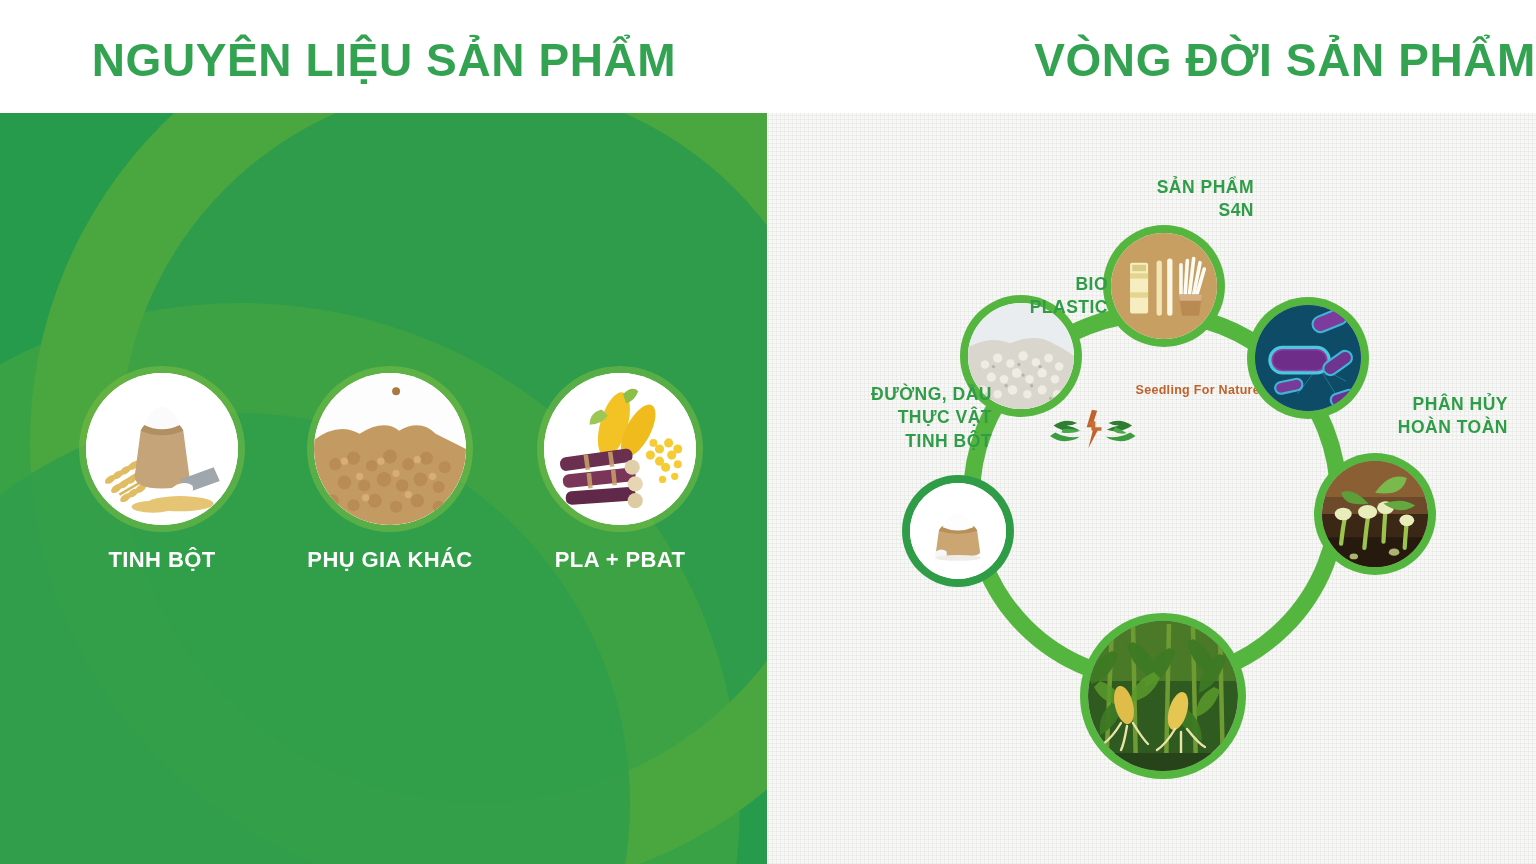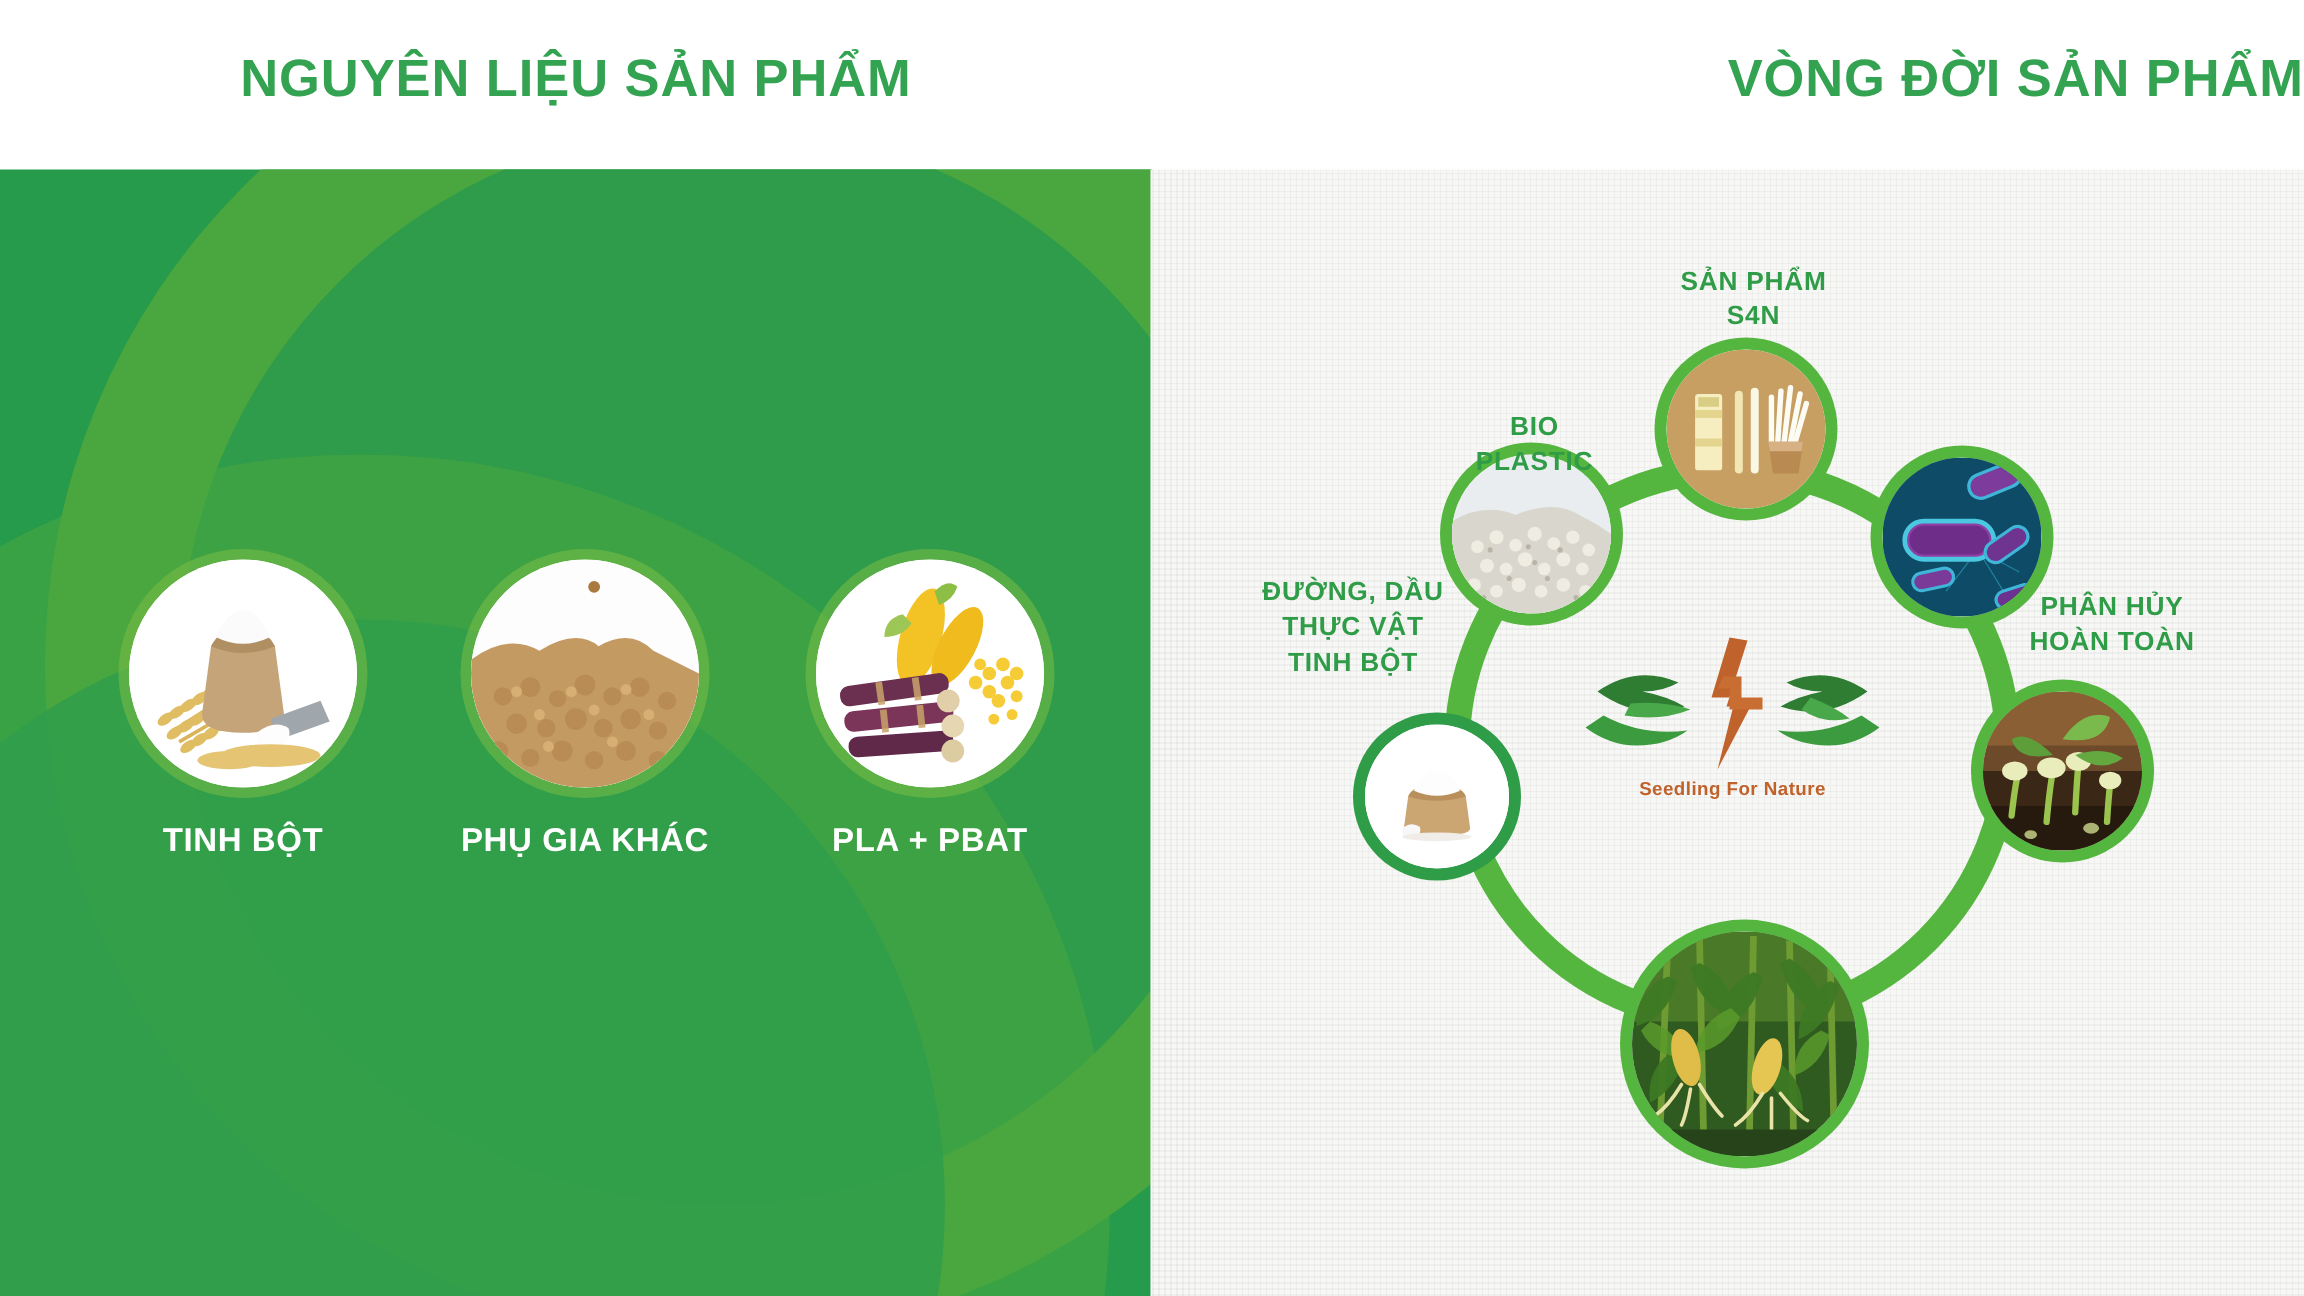"NGUYÊN LIỆU SẢN PHẨM" .title { font-size: 35px -> 46px }
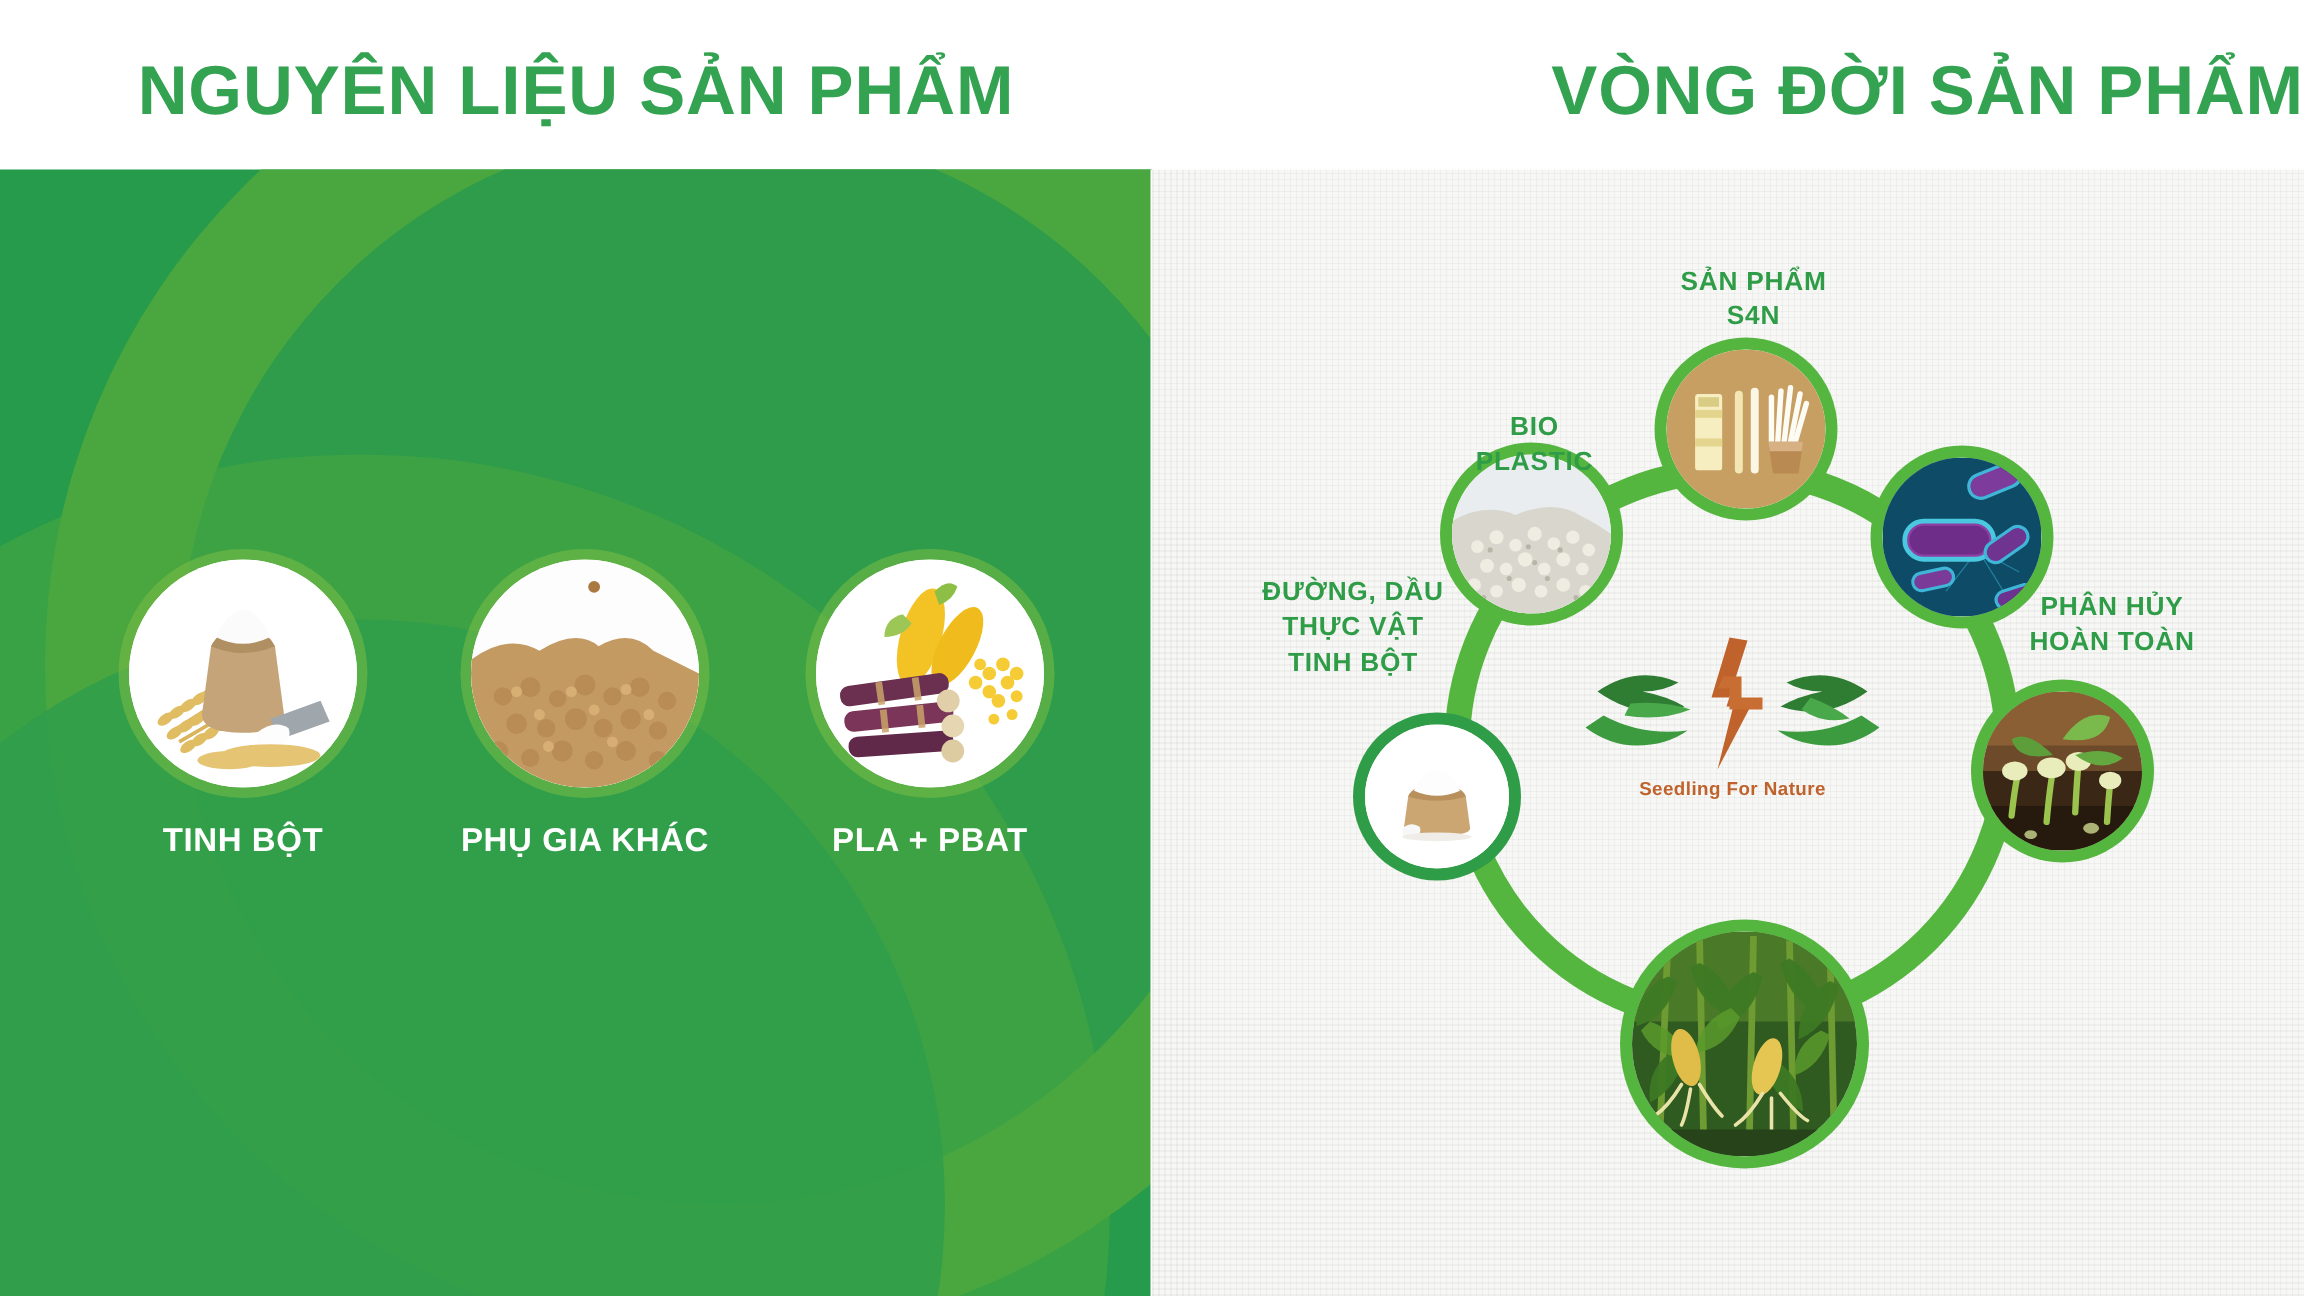"SẢN PHẨM" .node-label { text-align: center -> right }
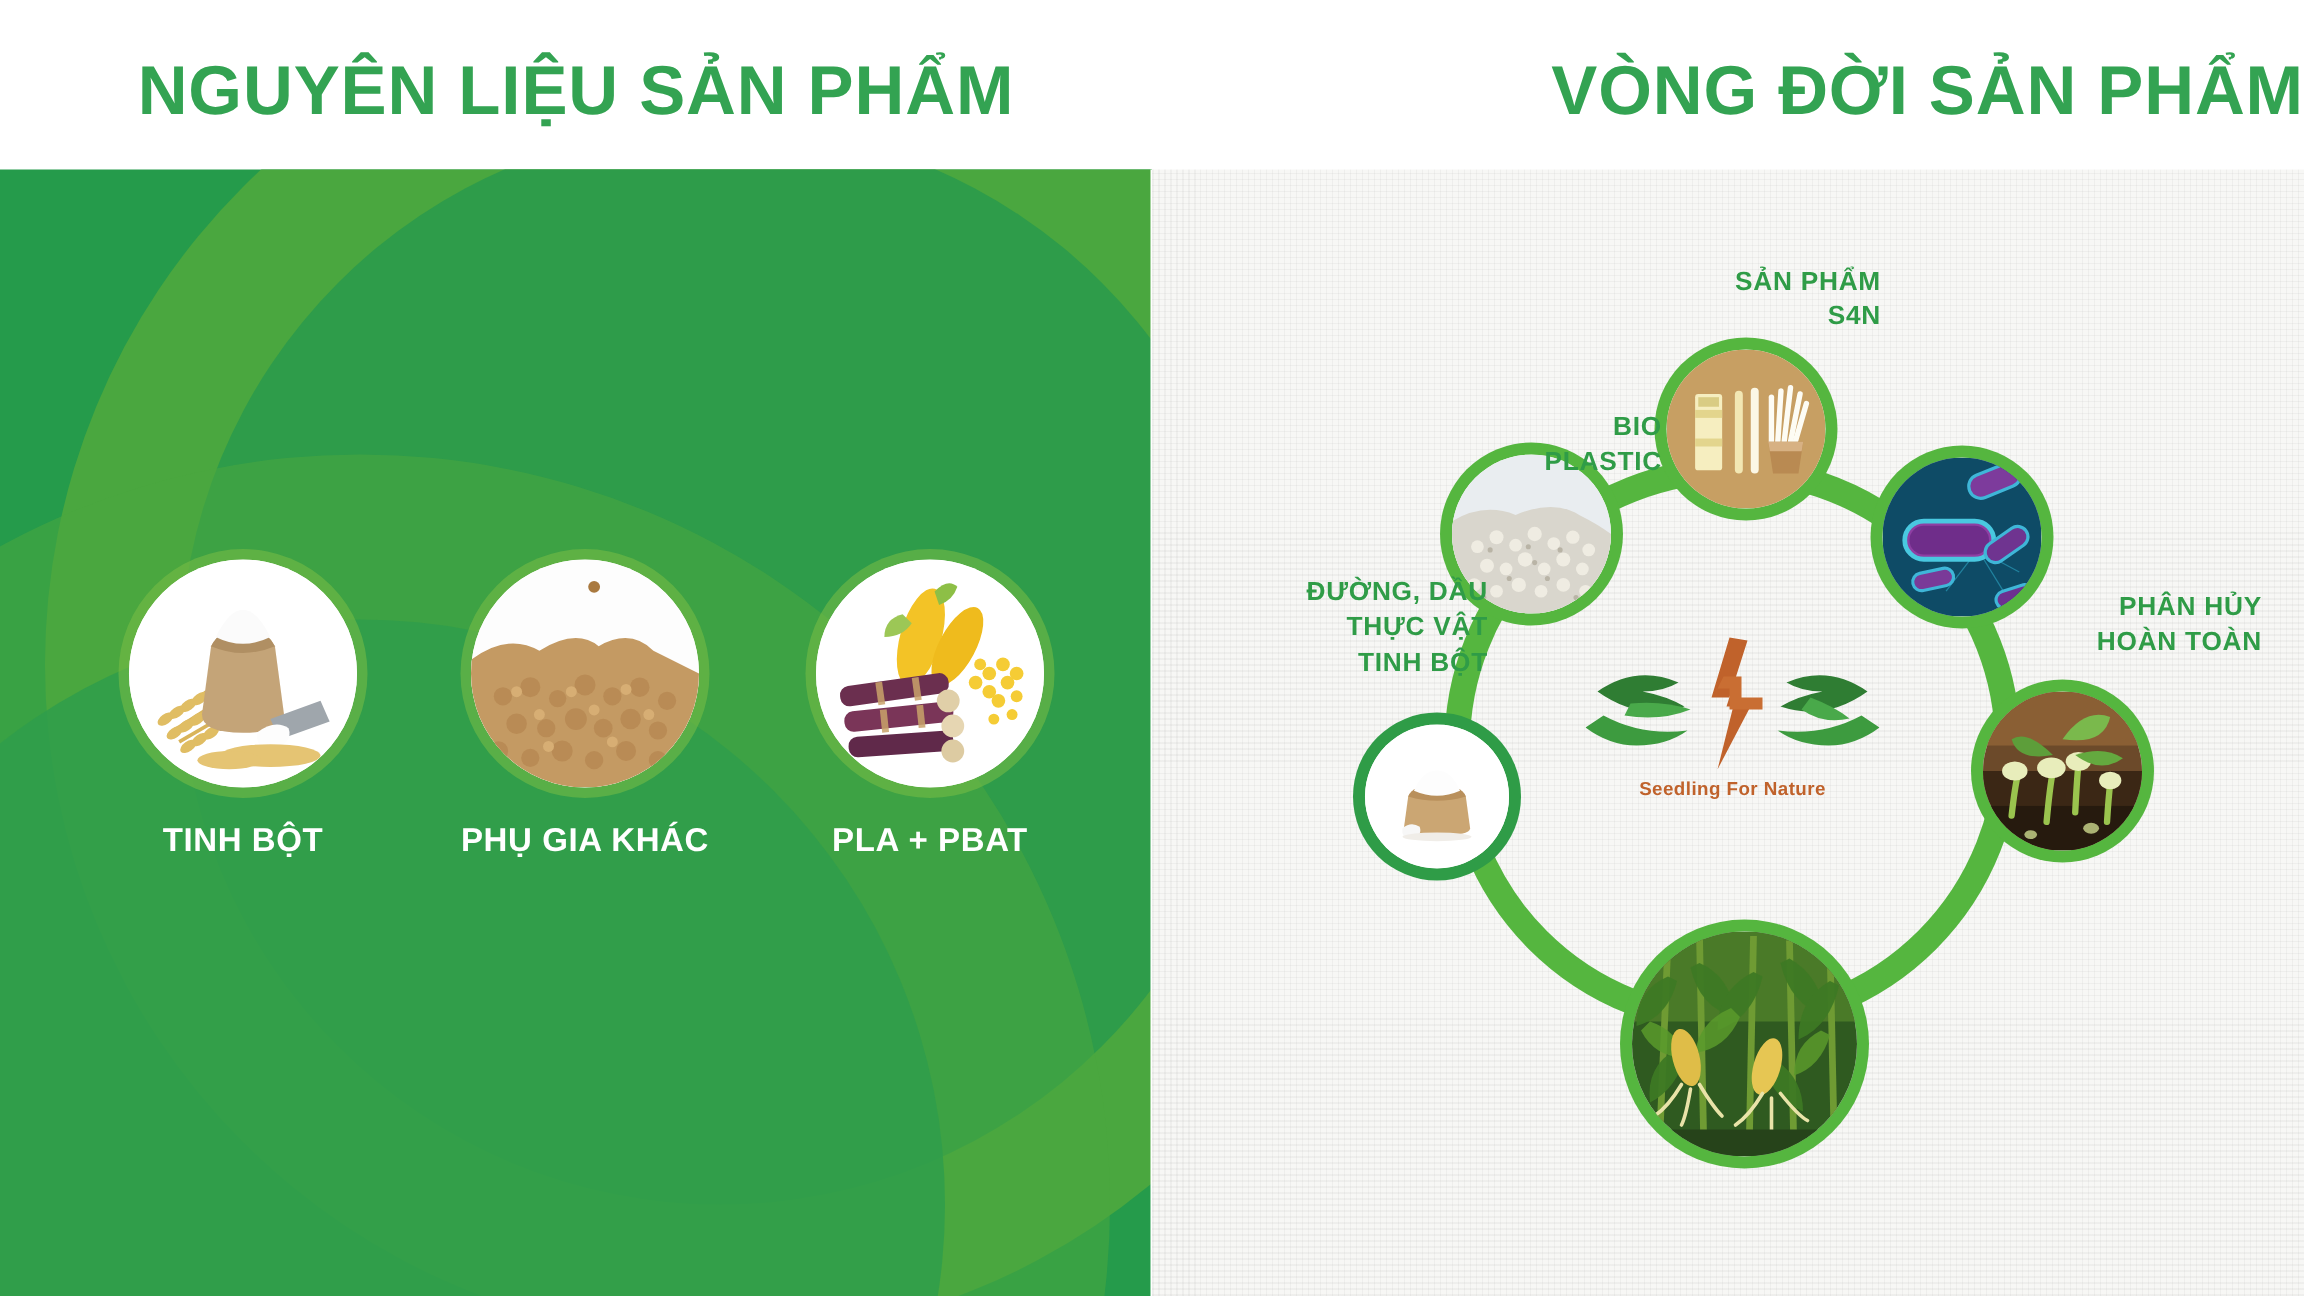"Seedling For Nature" .logo { align-items: center -> flex-start; flex-direction: column -> row; top: 294px -> 268px }
